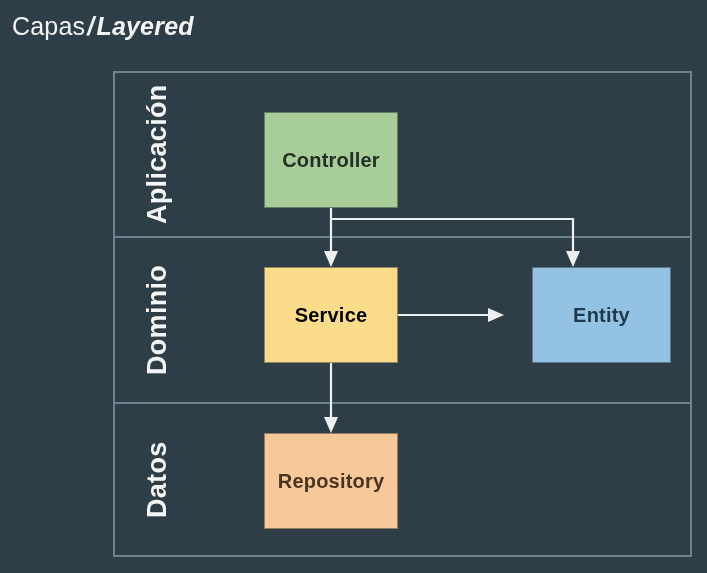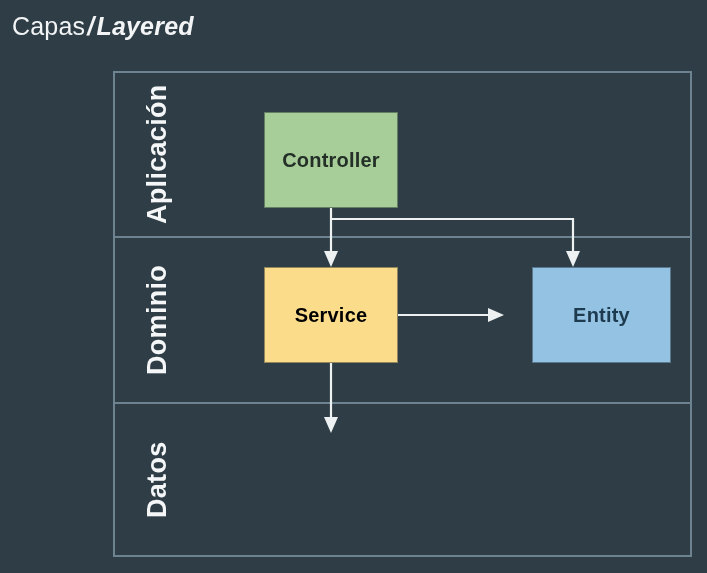"Repository" div.node { html: none -> <div>Repository</div> }
